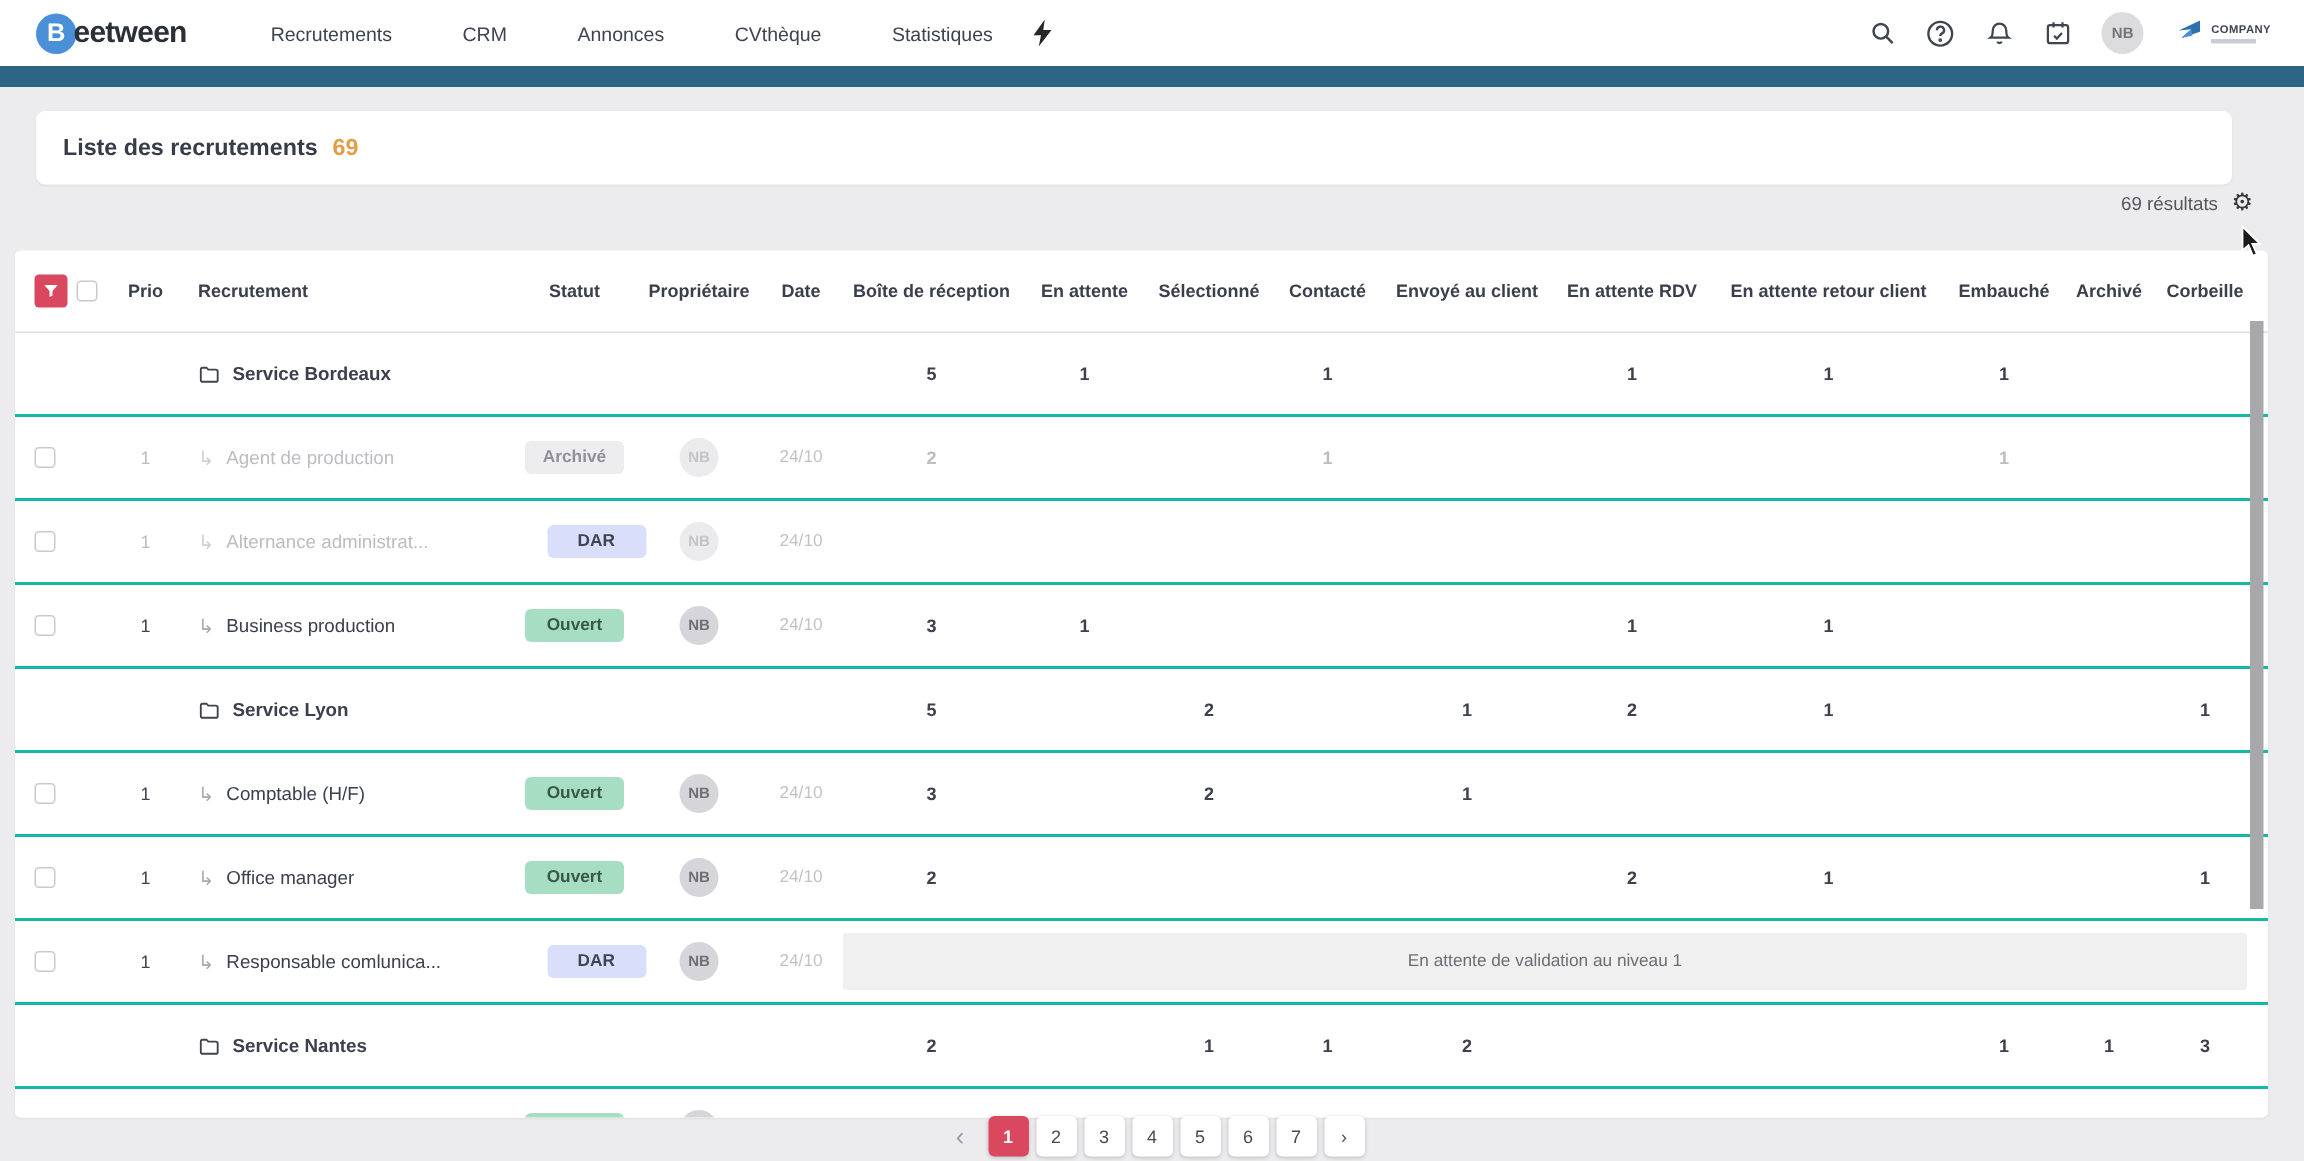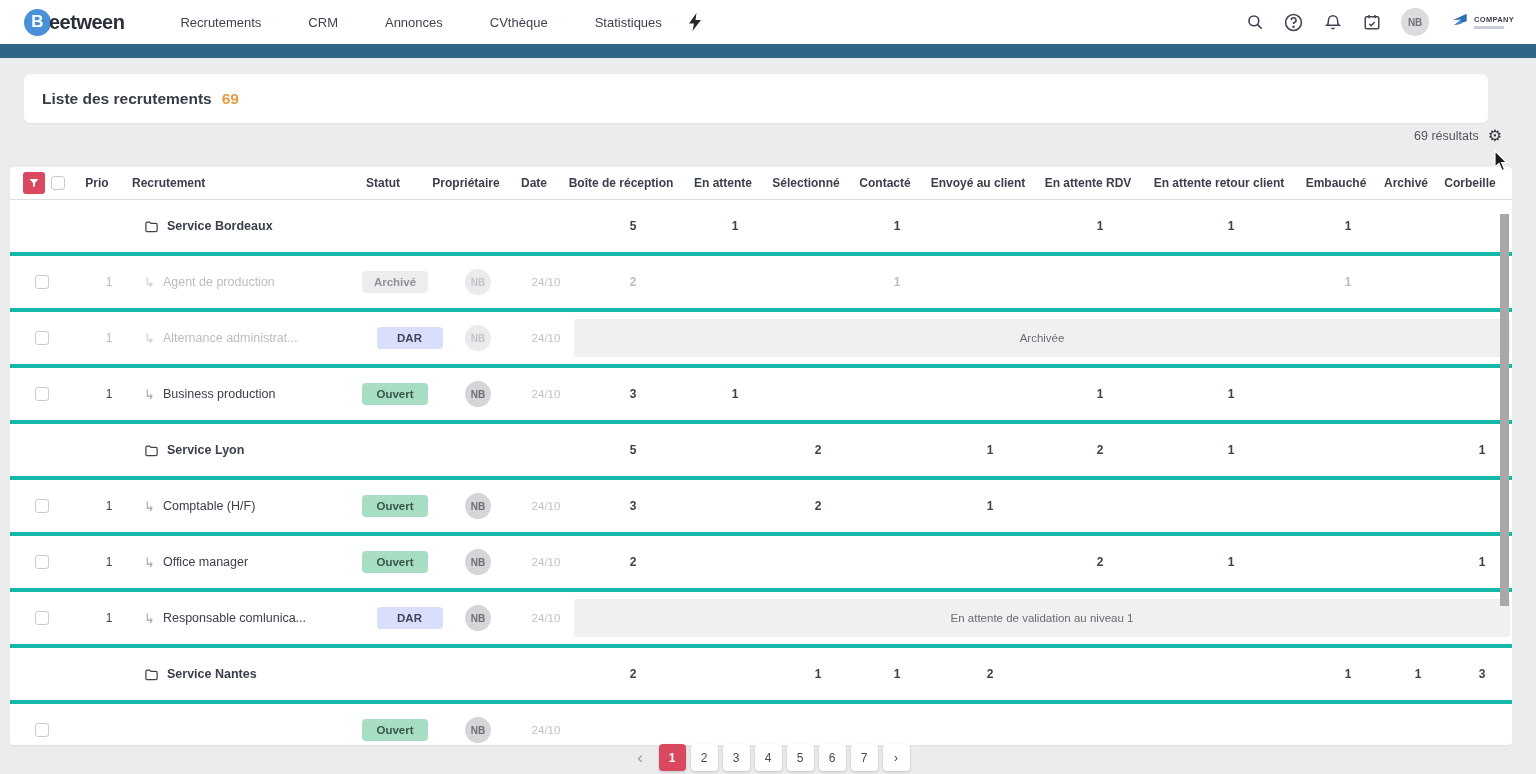"Prio" .thead { height: 33px -> 55px }
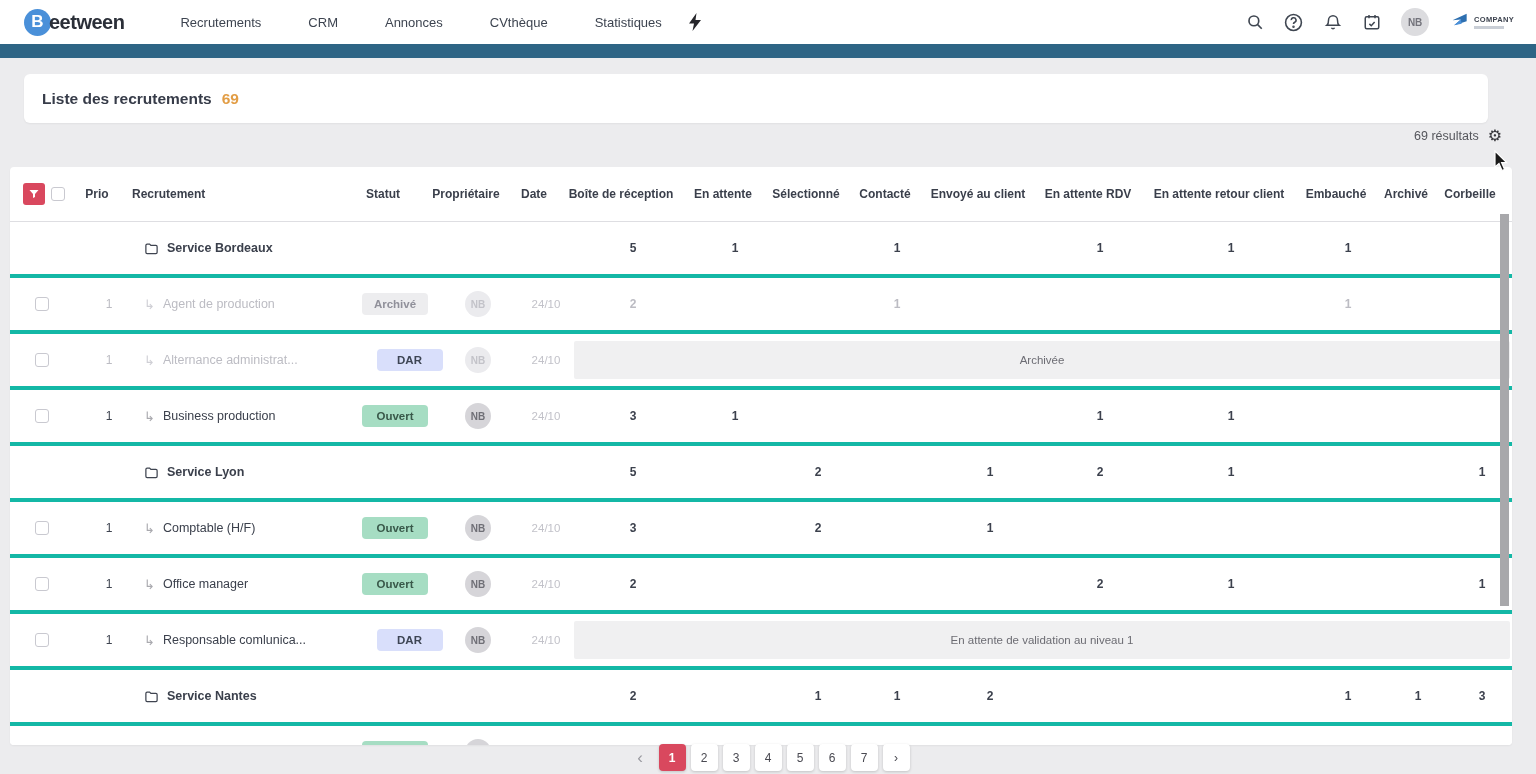"Service Bordeaux" .trow { border-bottom: 4px solid #14b8a6 -> 2px solid #14b8a6; padding-left: 12px -> none }
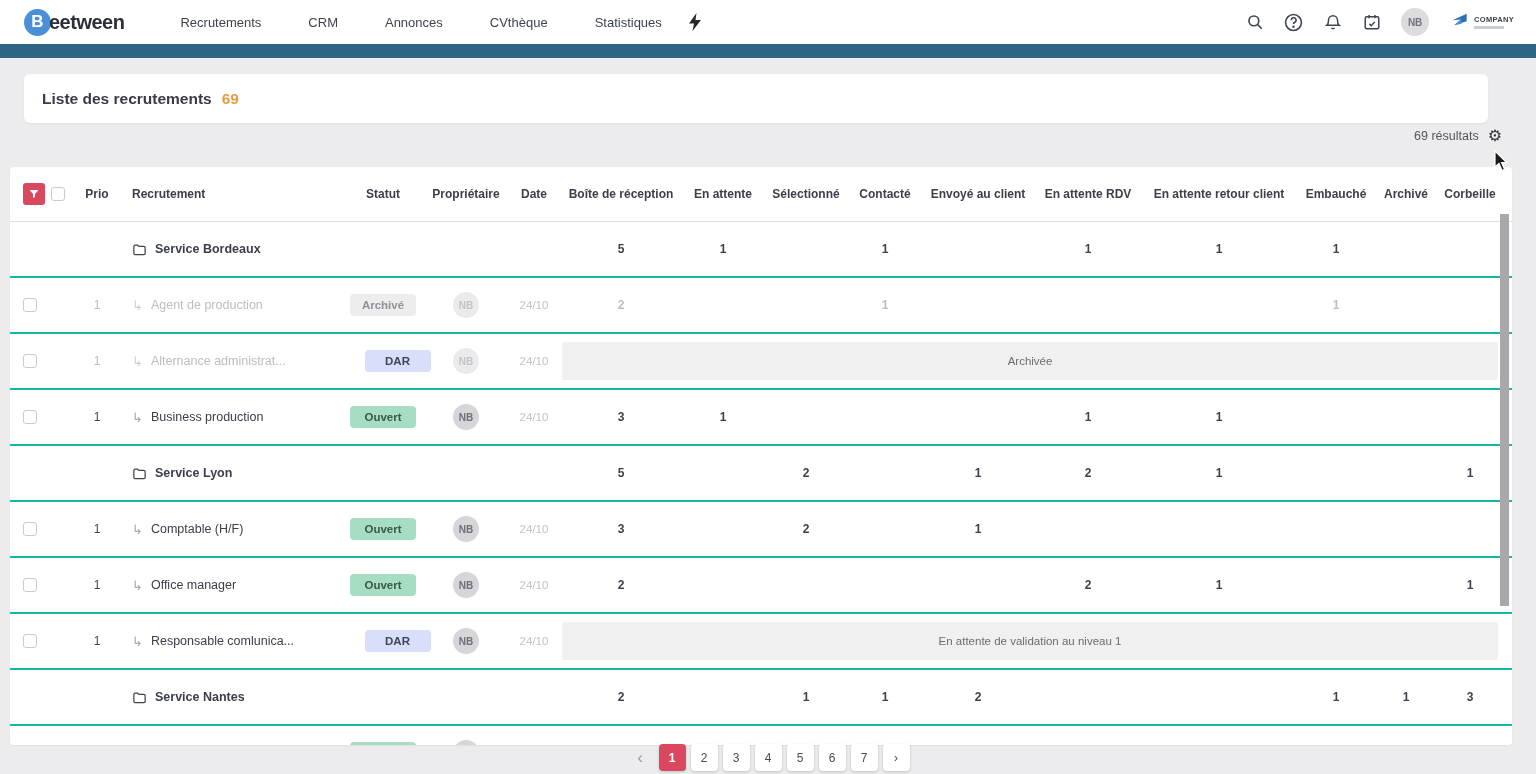"Archivée" div.banner { html: <div>Archivée</div> -> none }
